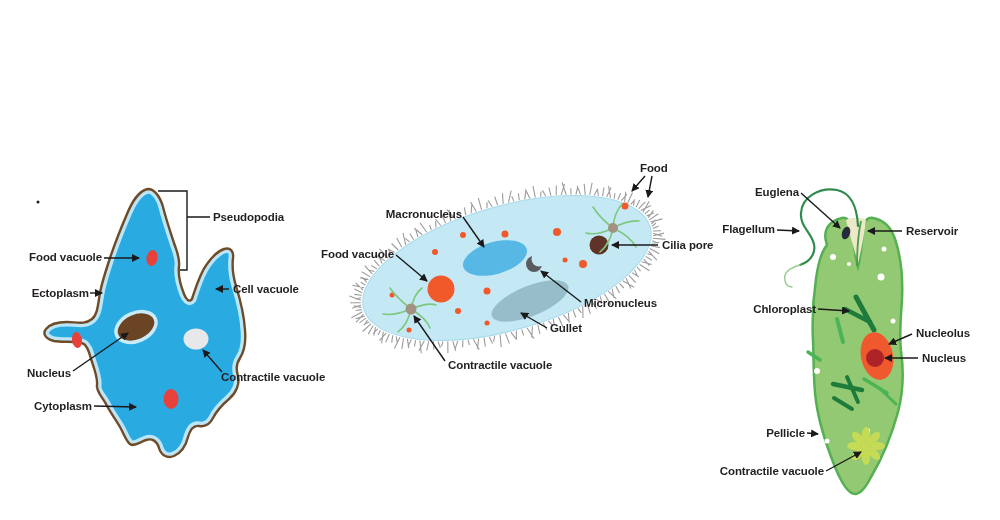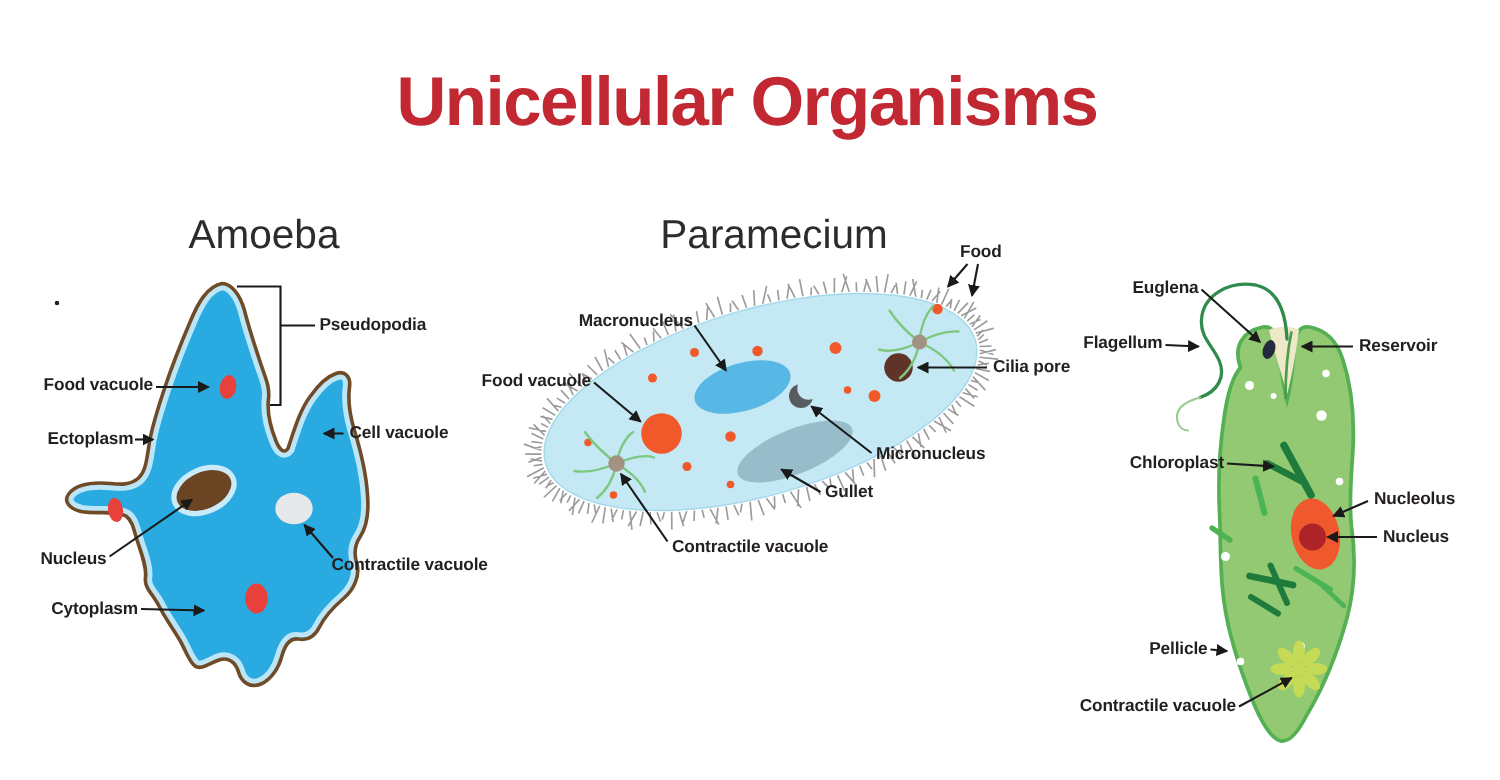"Unicellular Organisms" div.main { html: <div>Unicellular Organisms</div> -> none }
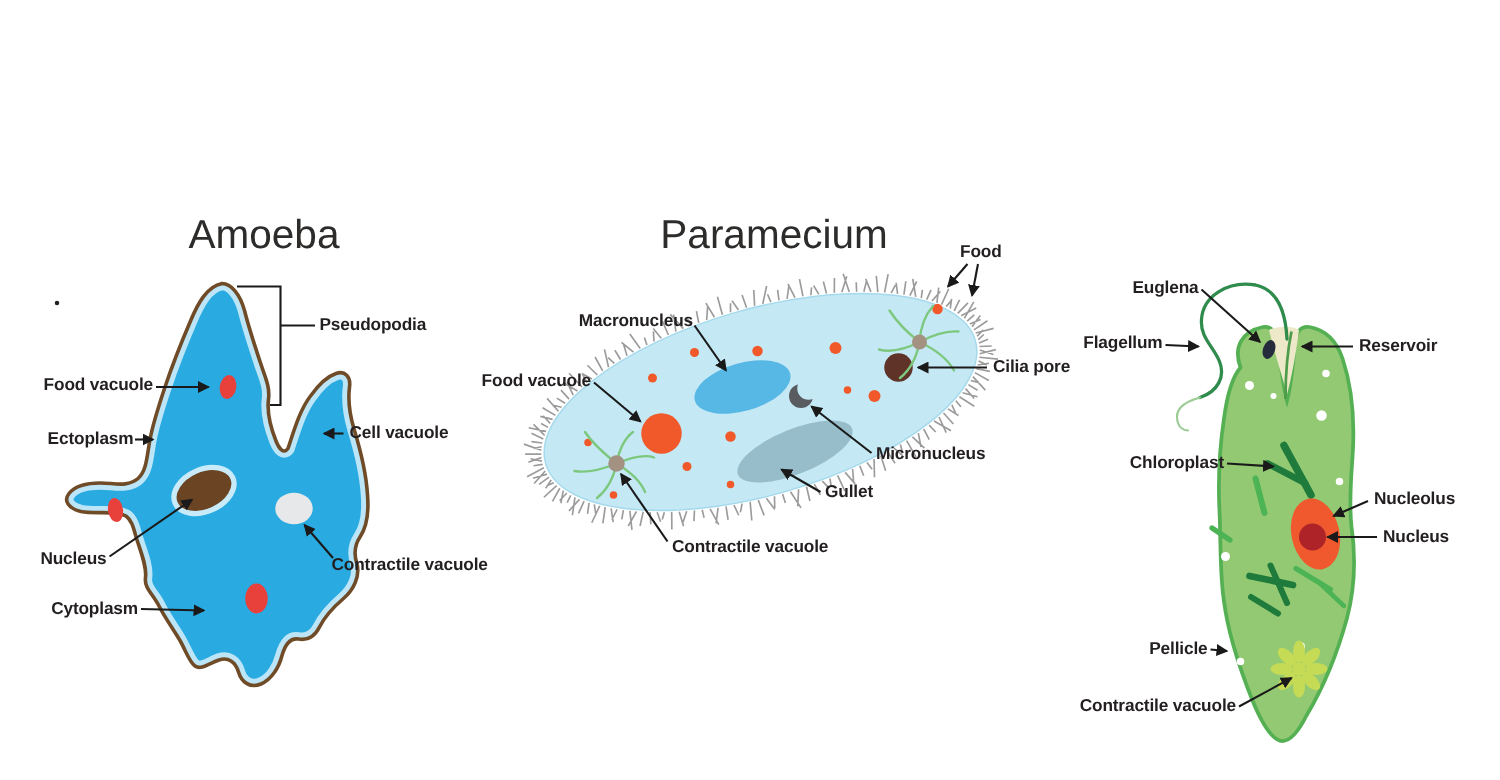"Amoeba" div.sec { html: <div>Amoeba</div> -> none }
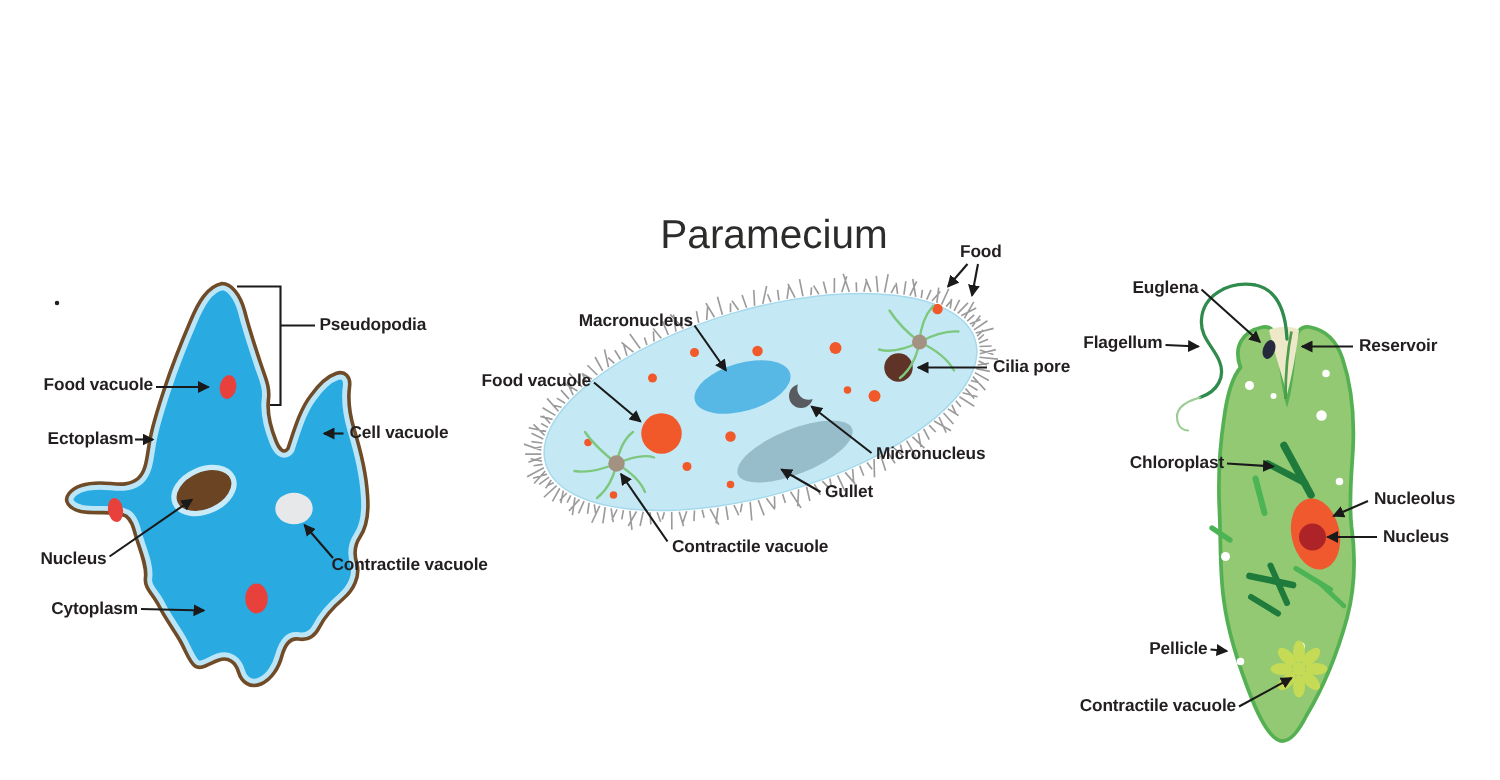"Paramecium" div.sec { html: <div>Paramecium</div> -> none }
